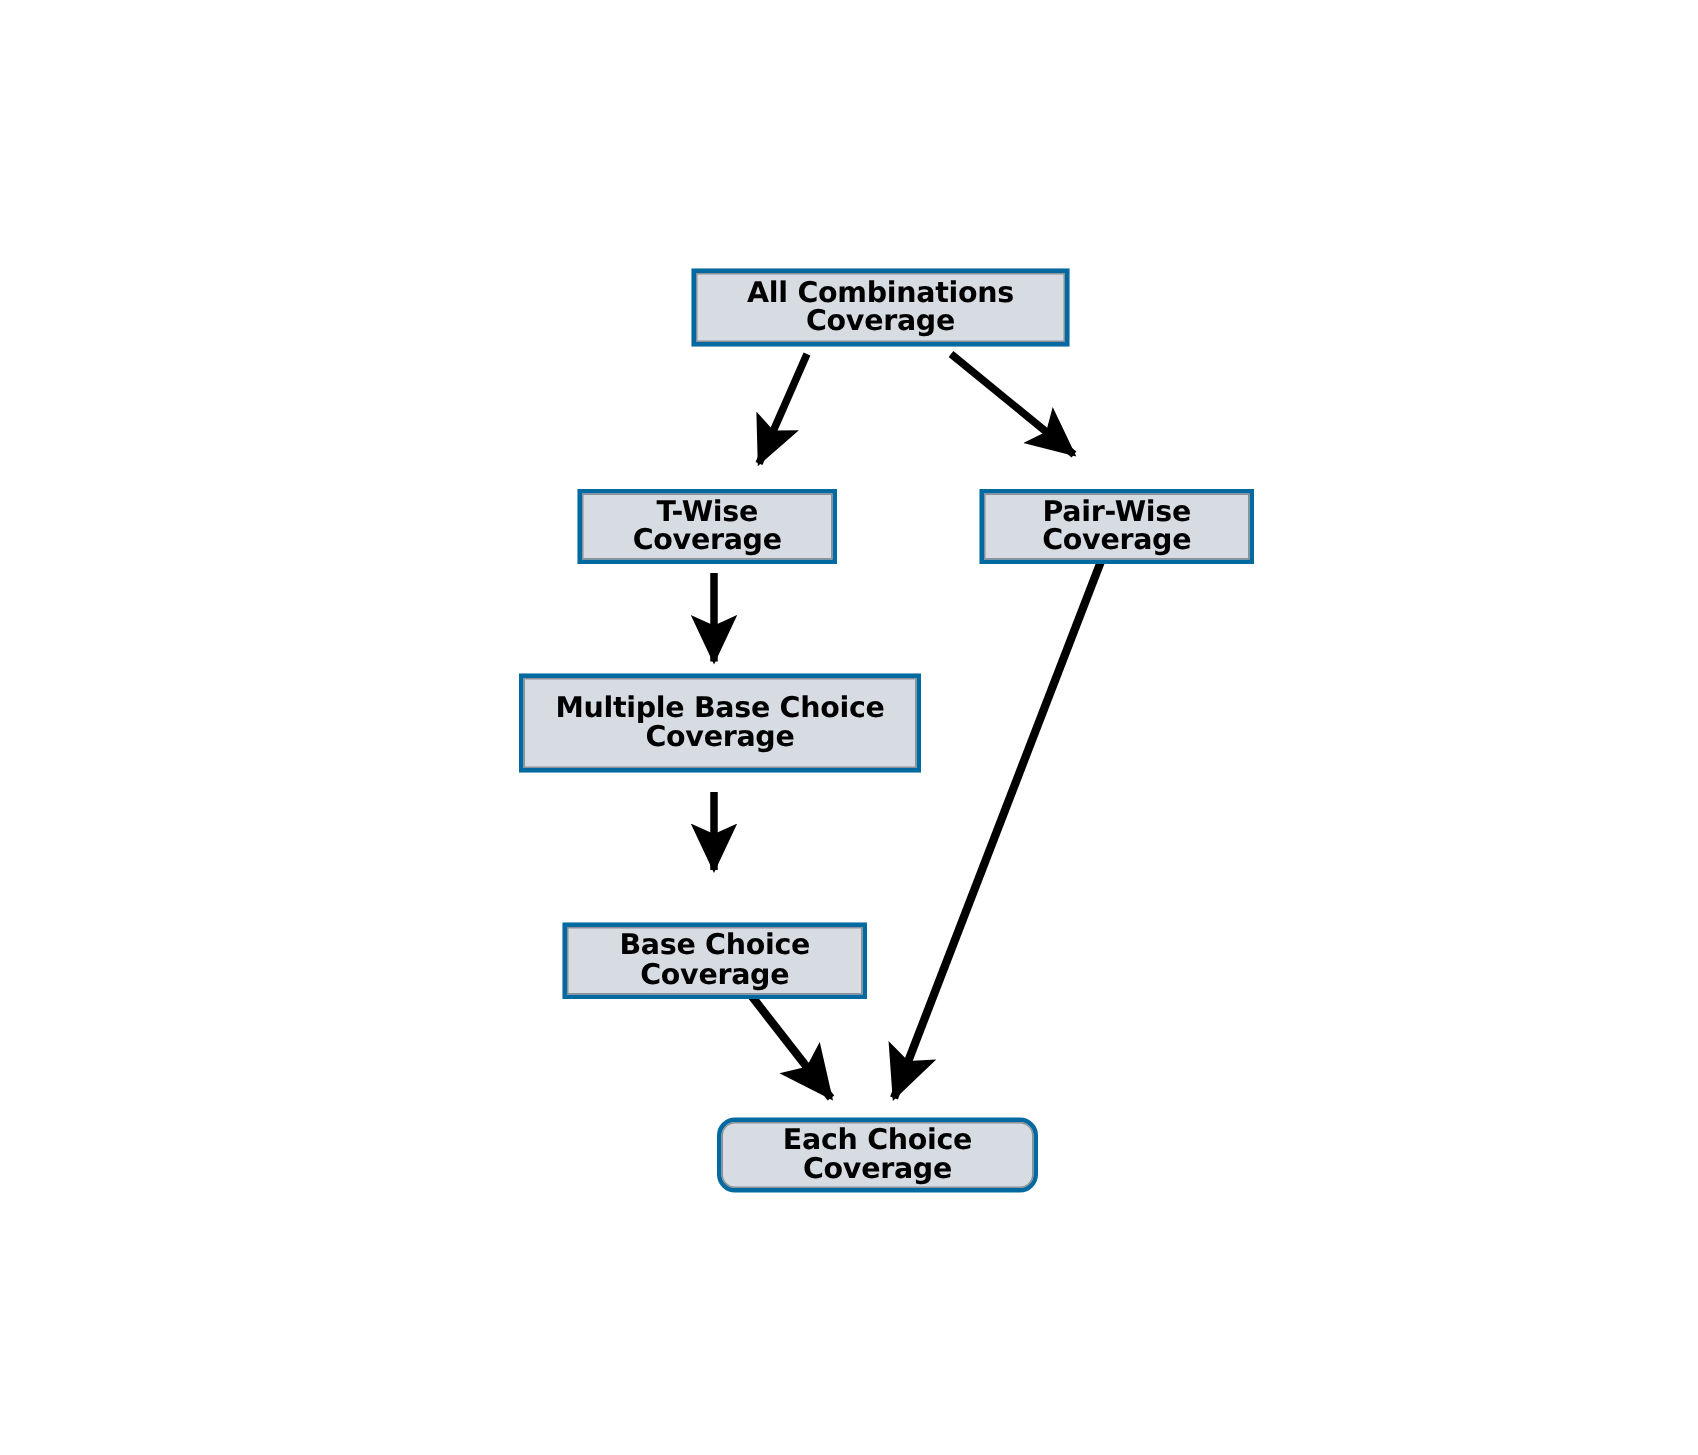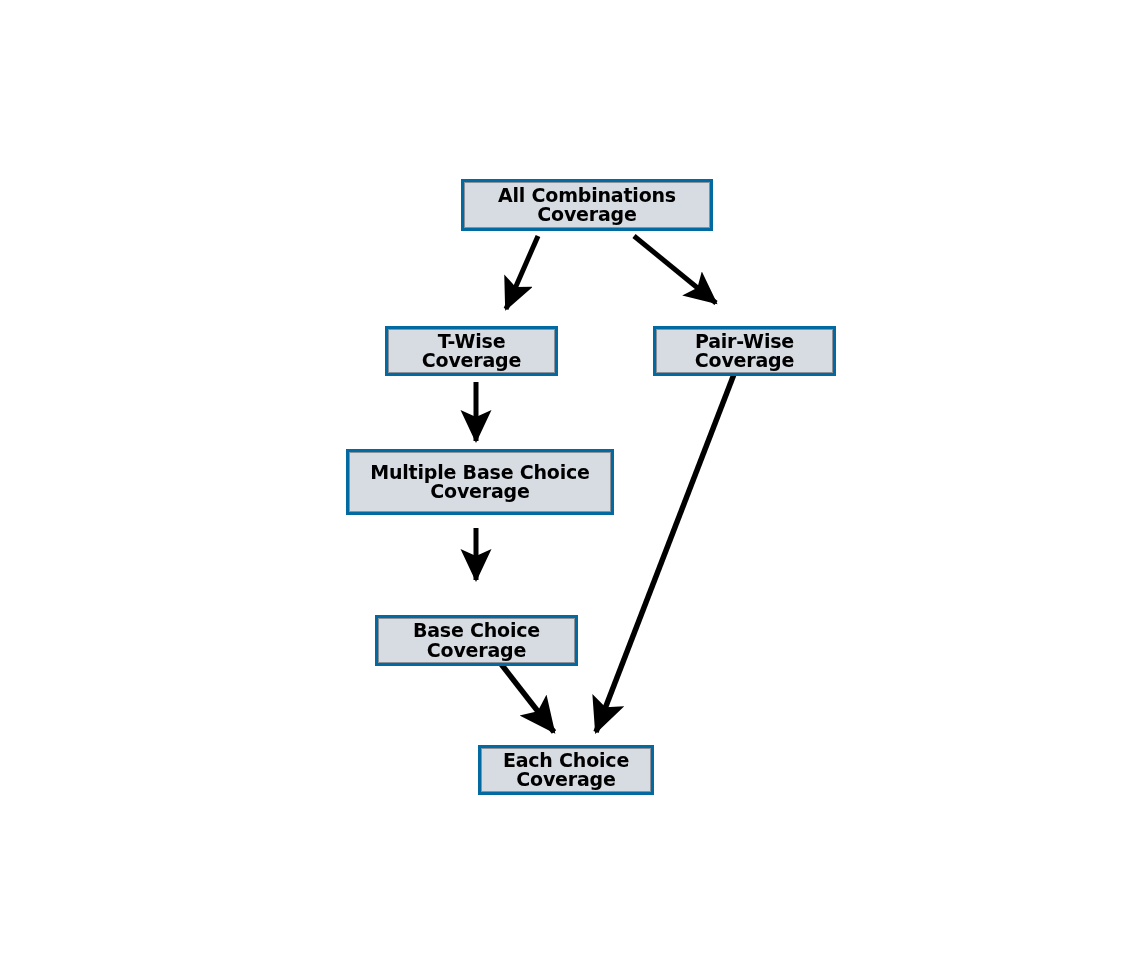"Each Choice" #node-each-choice { border-radius: none -> 12px; width: 176px -> 214px }
